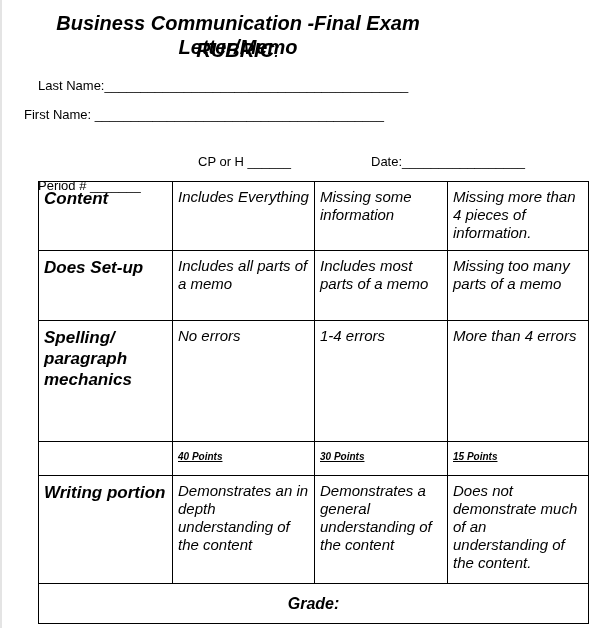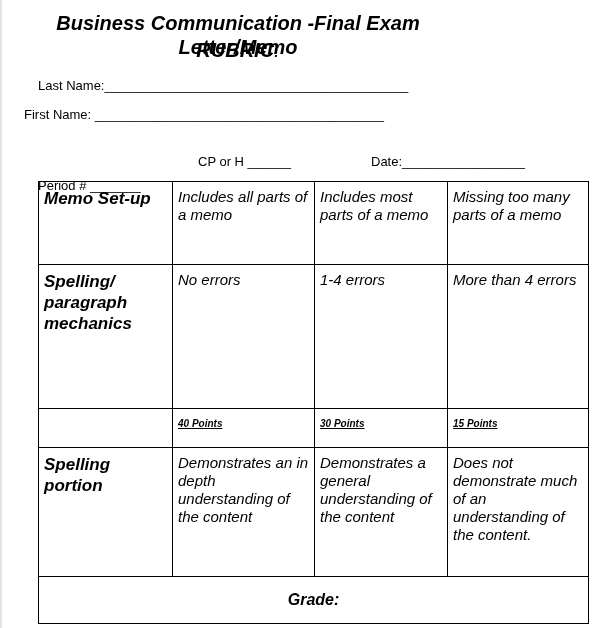"Content" tr { html: none -> <tr> <td>Content</td> <td>Includes Everything</td> <td>Missing some information</td> <td>Missing more than 4 pieces of information.</td> </tr> }
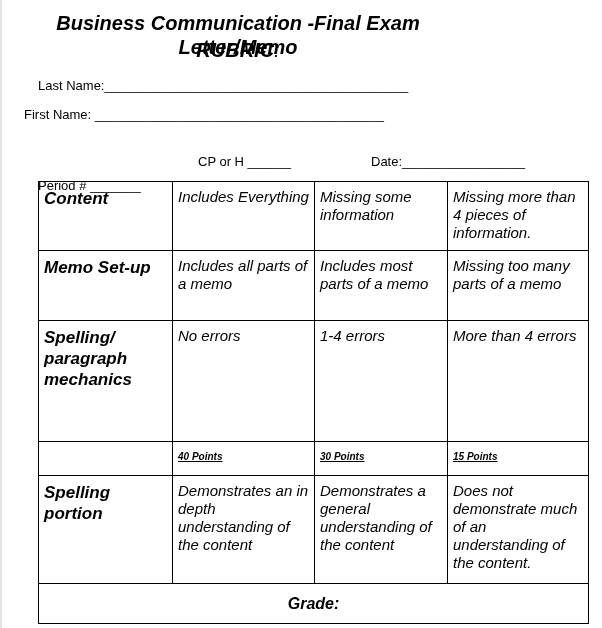"Memo Set-up" td.cat { text: Memo -> Does }
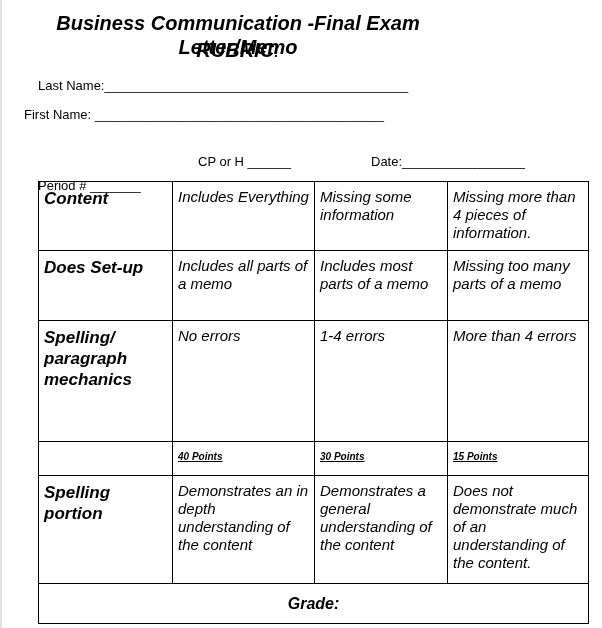"Spelling portion" td.cat { text: Spelling -> Writing }
